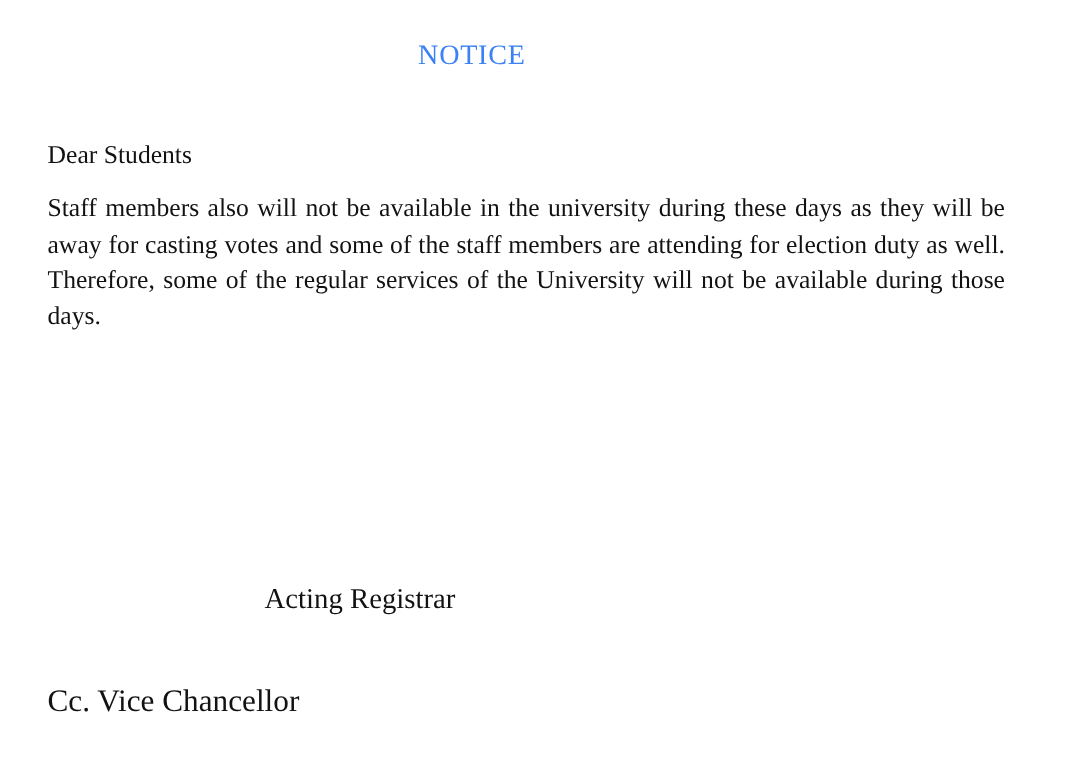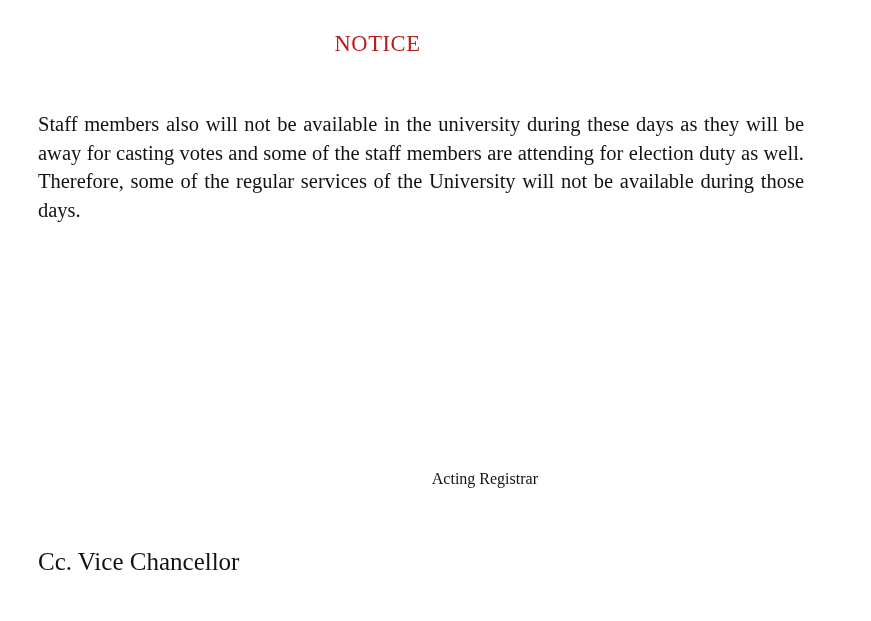"NOTICE" .notice-title { color: #b91c1c -> #3b82f6 }
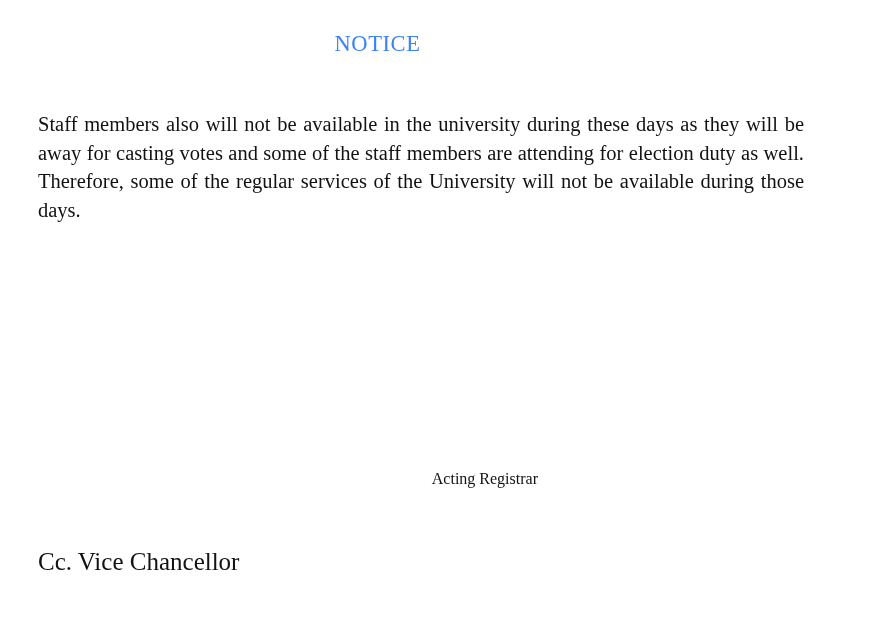"Dear Students" p.salutation { html: none -> <p>Dear Students</p> }
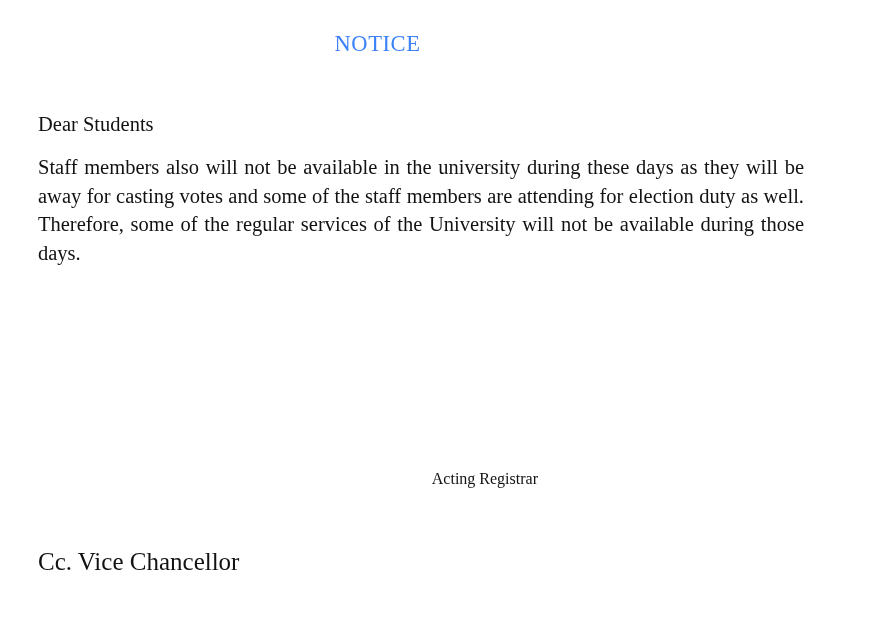"Acting Registrar" .signoff-line { font-size: 16px -> 23px; text-align: right -> center }
